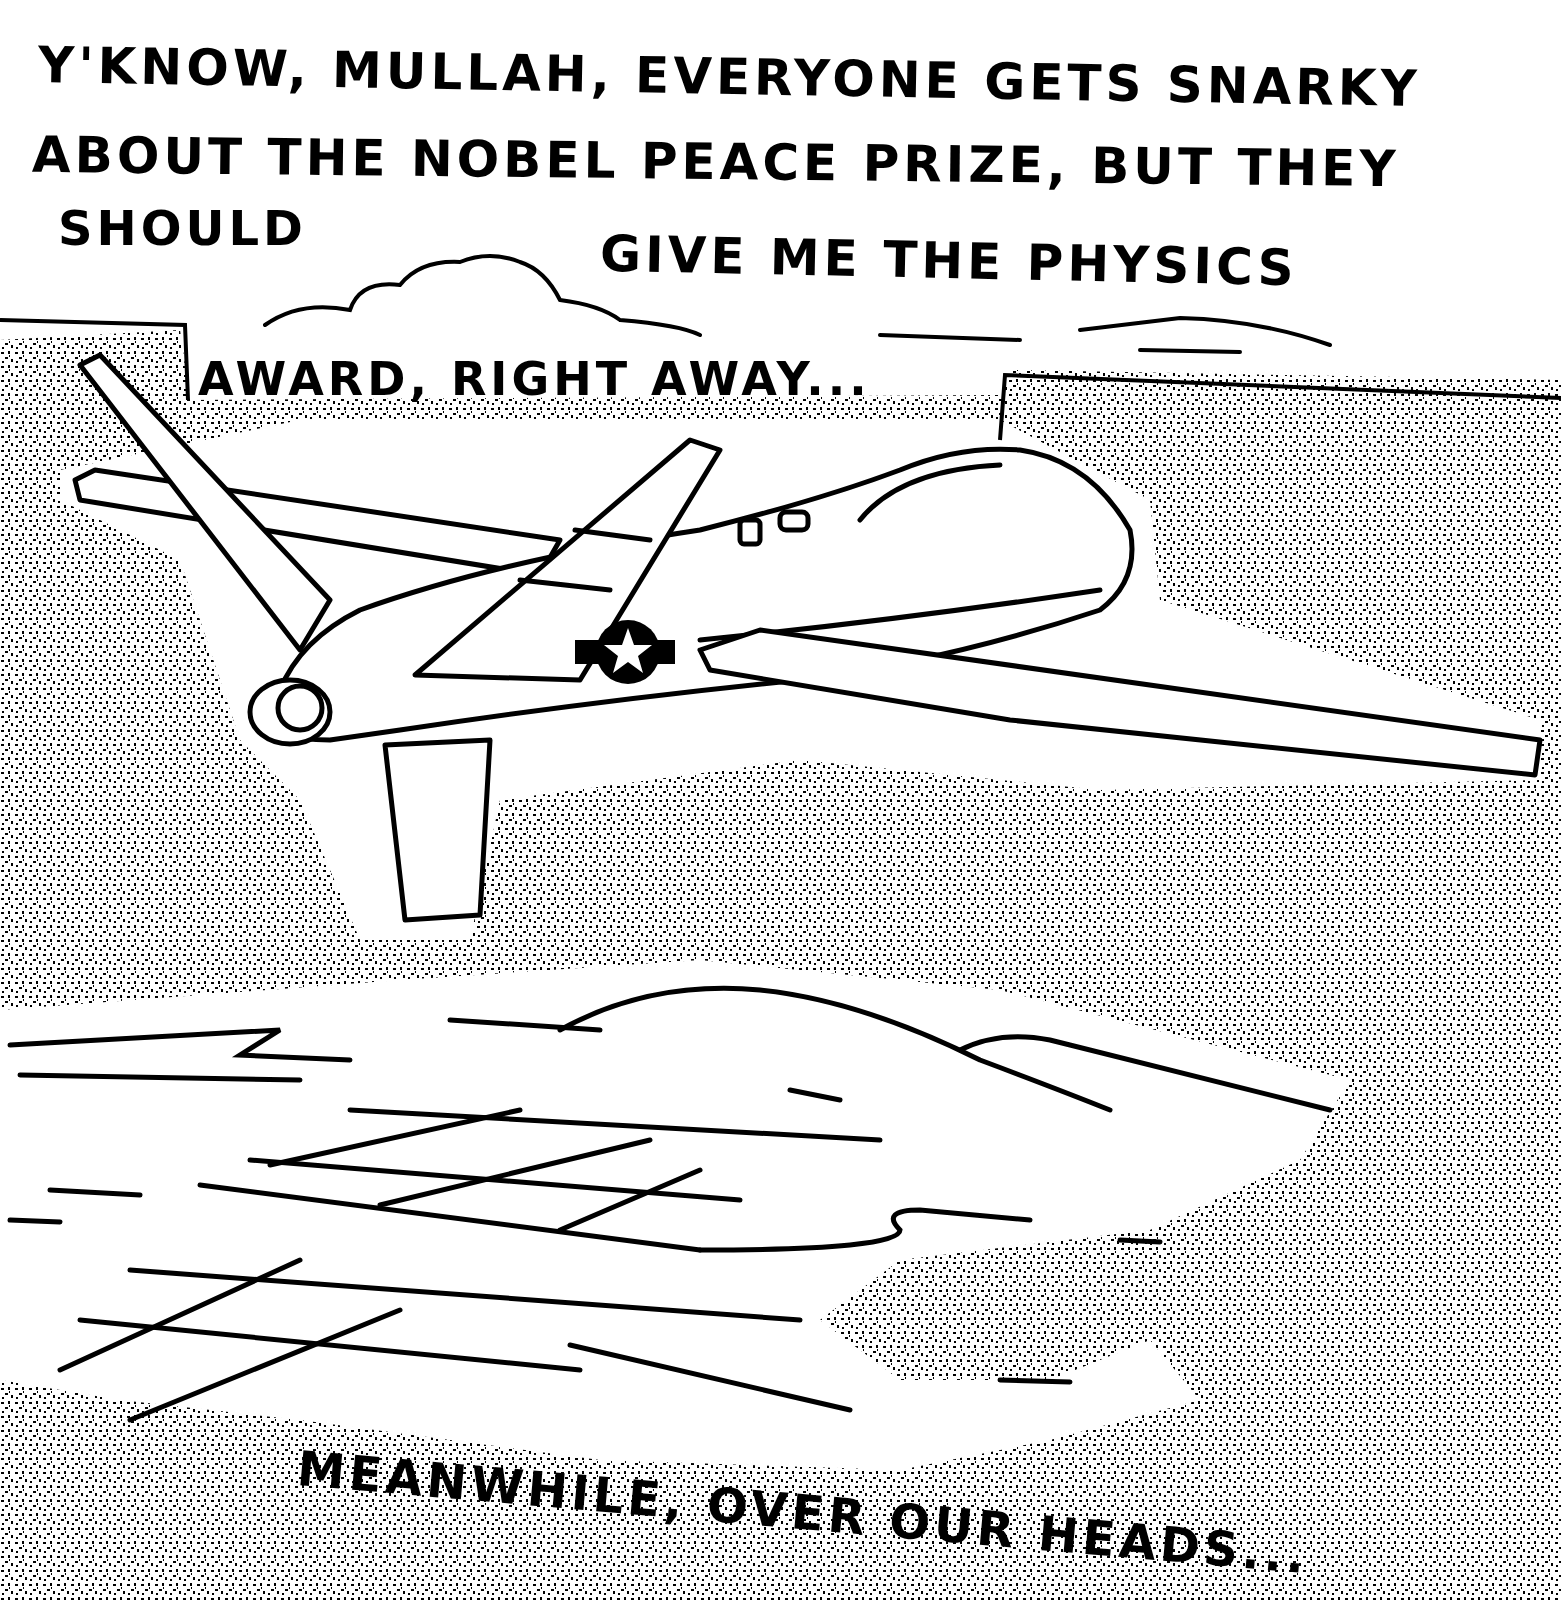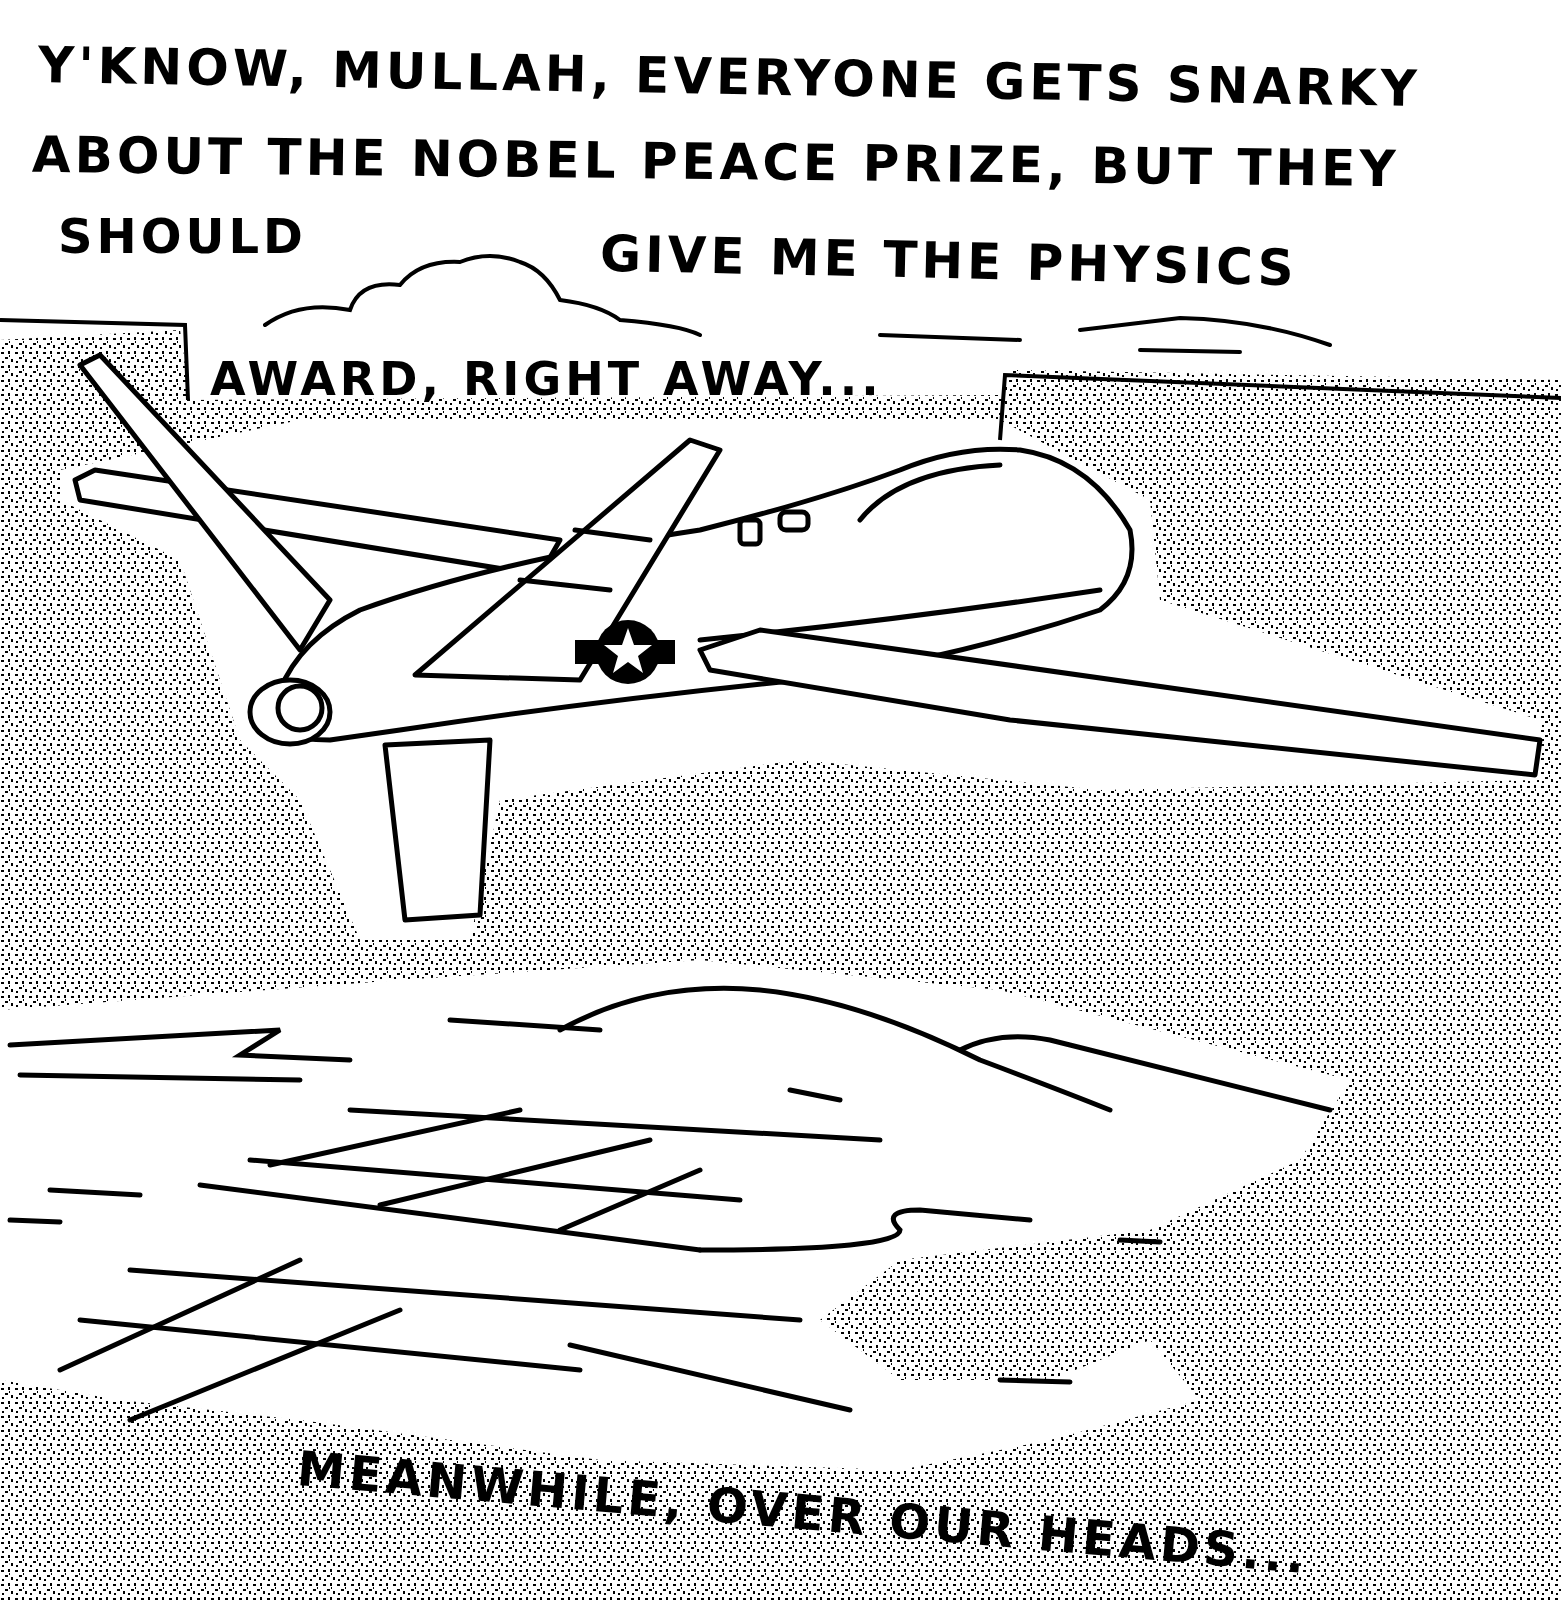"SHOULD" #cap3a { top: 208px -> 200px }
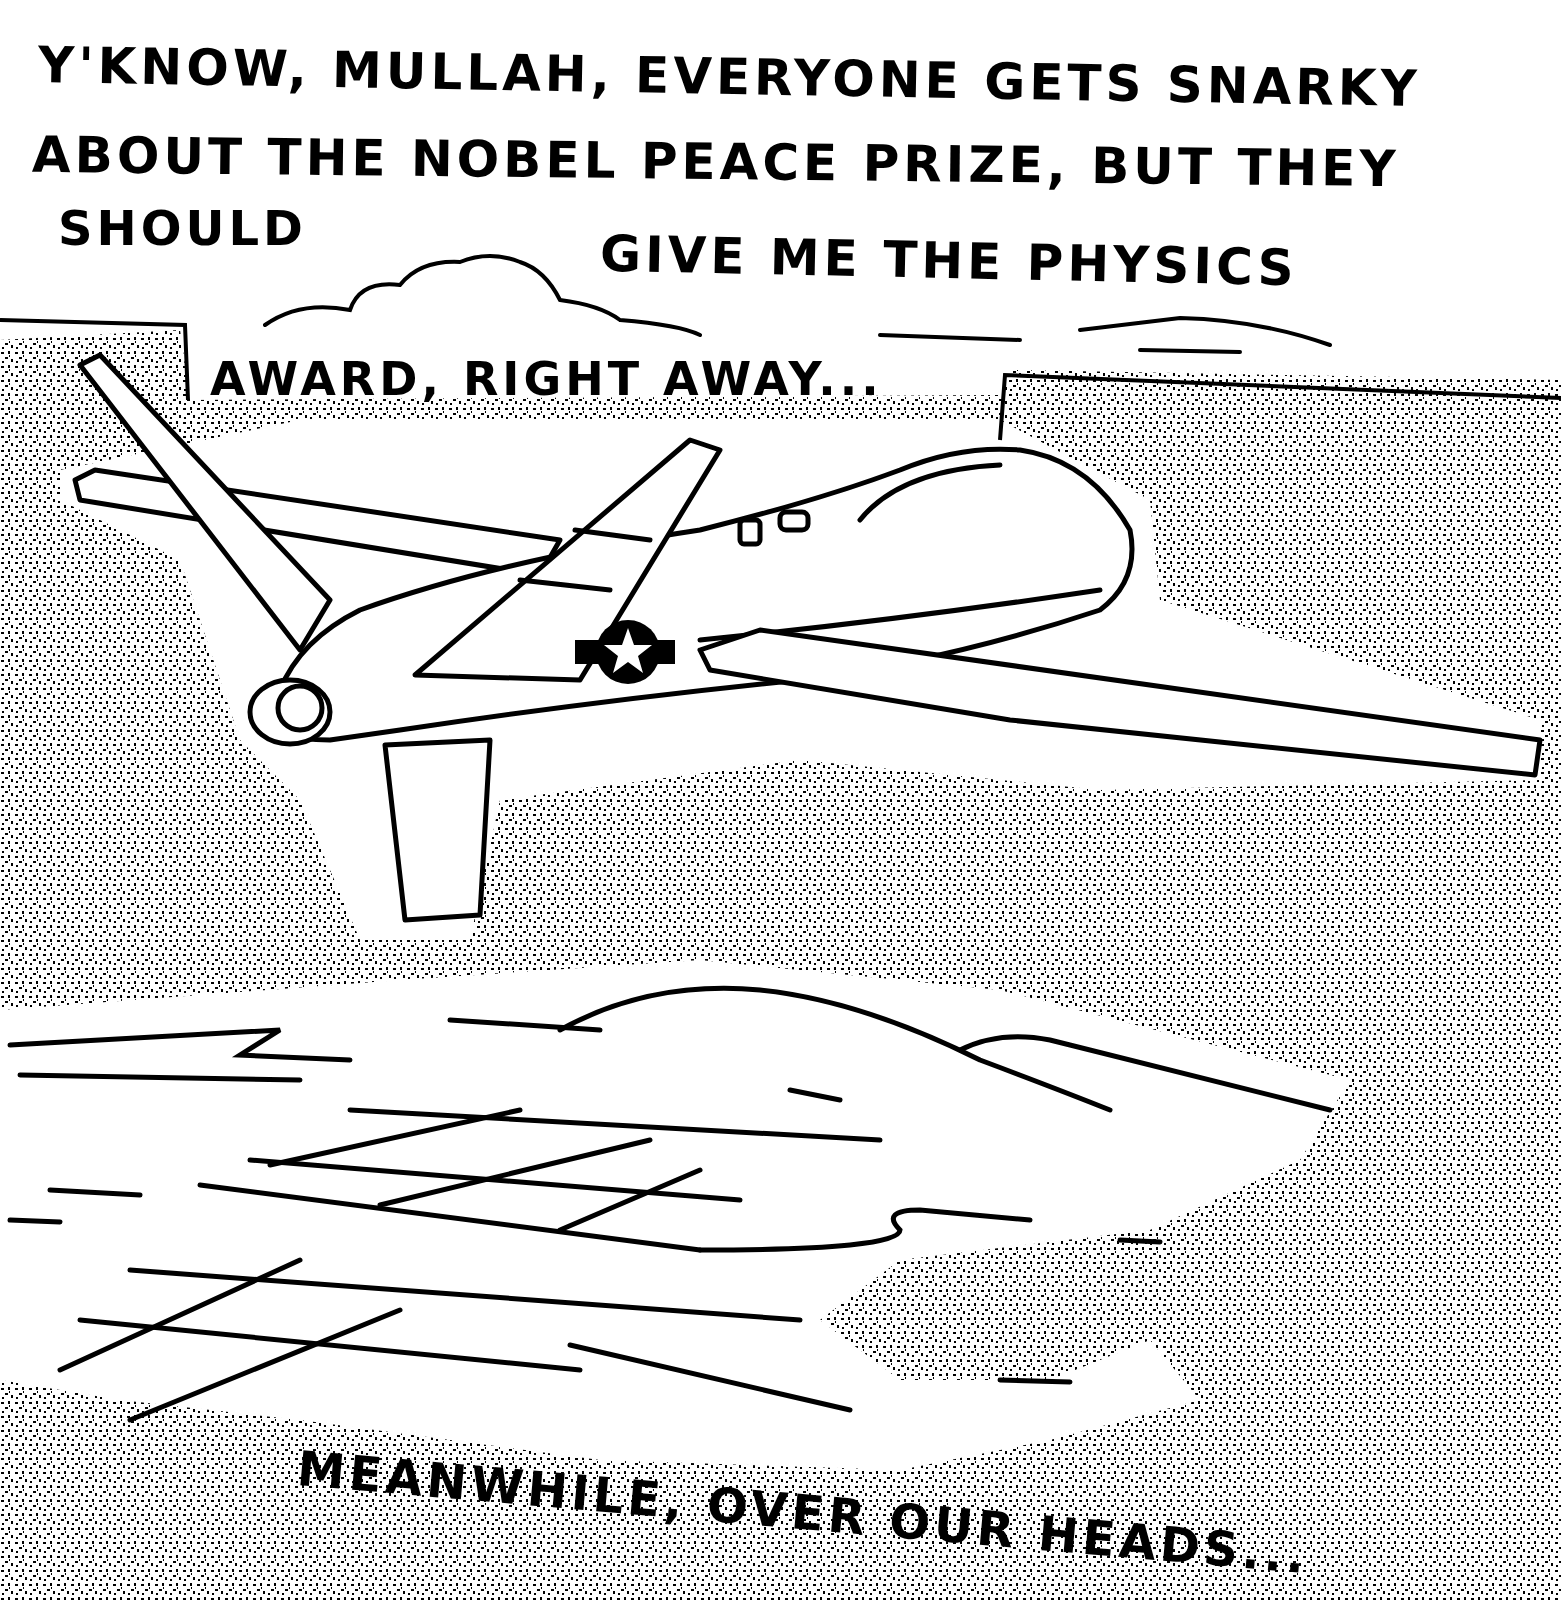"AWARD, RIGHT AWAY..." #cap4 { left: 210px -> 198px }
